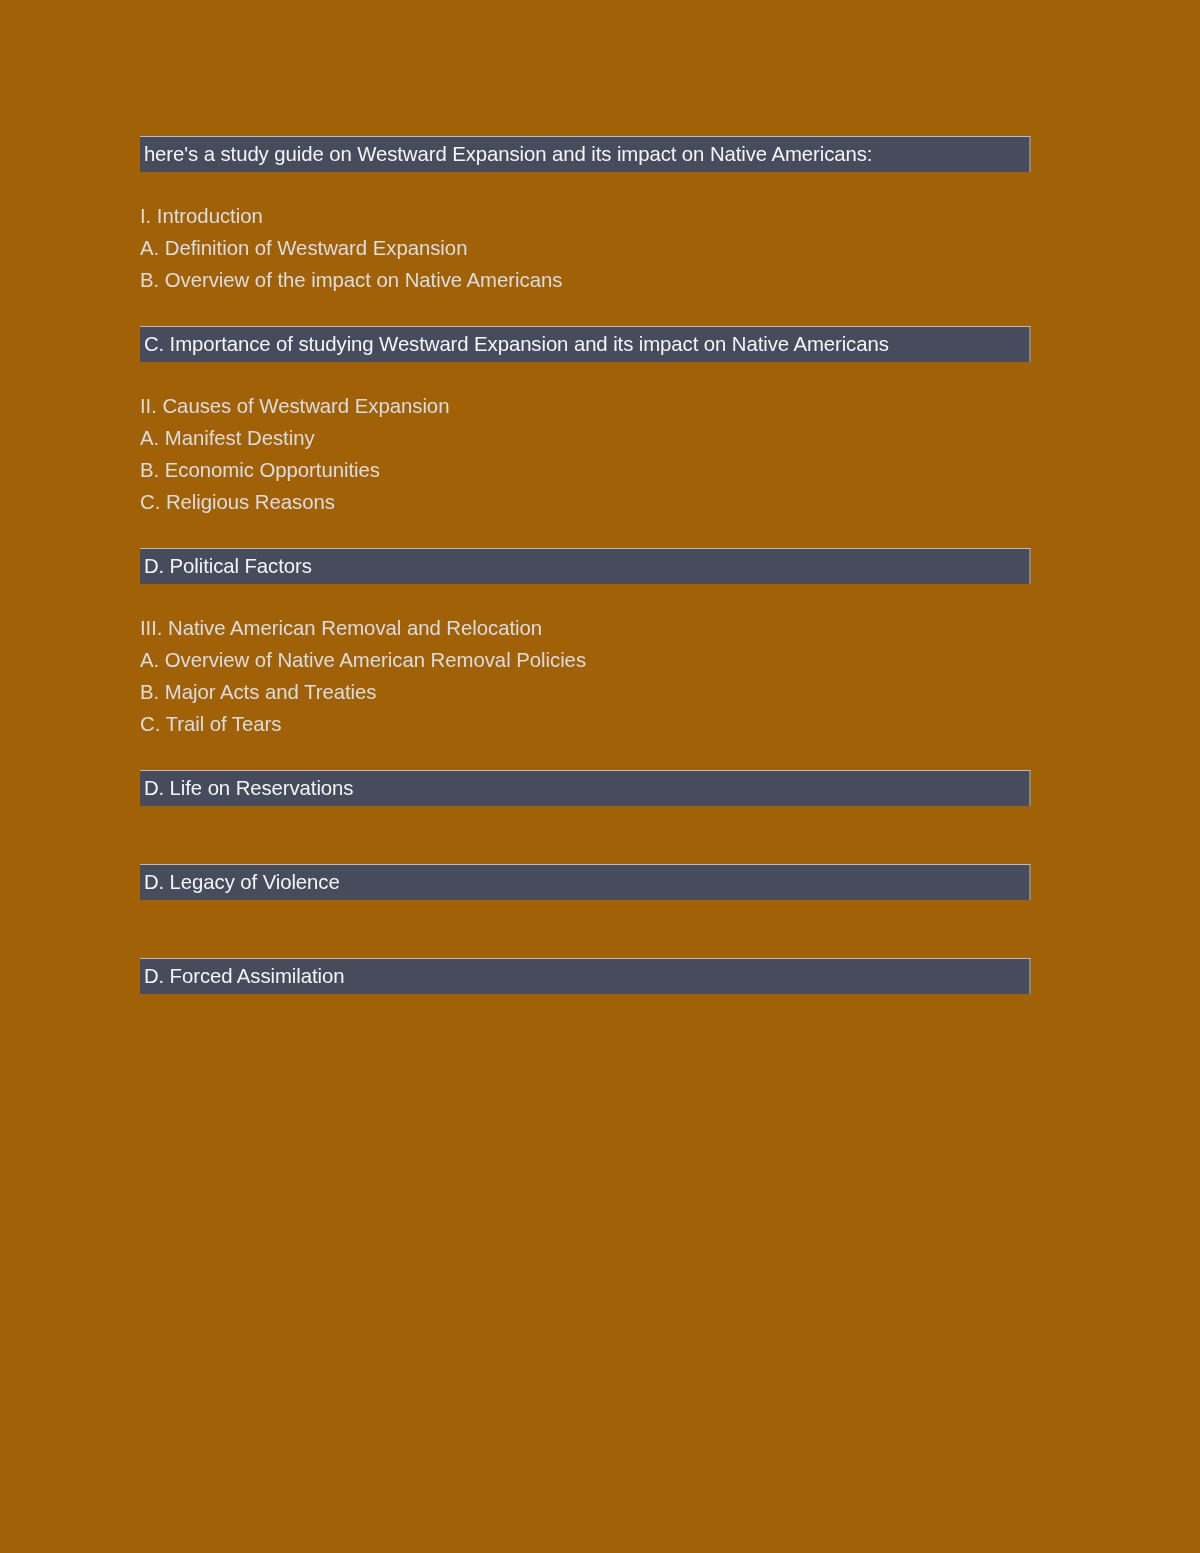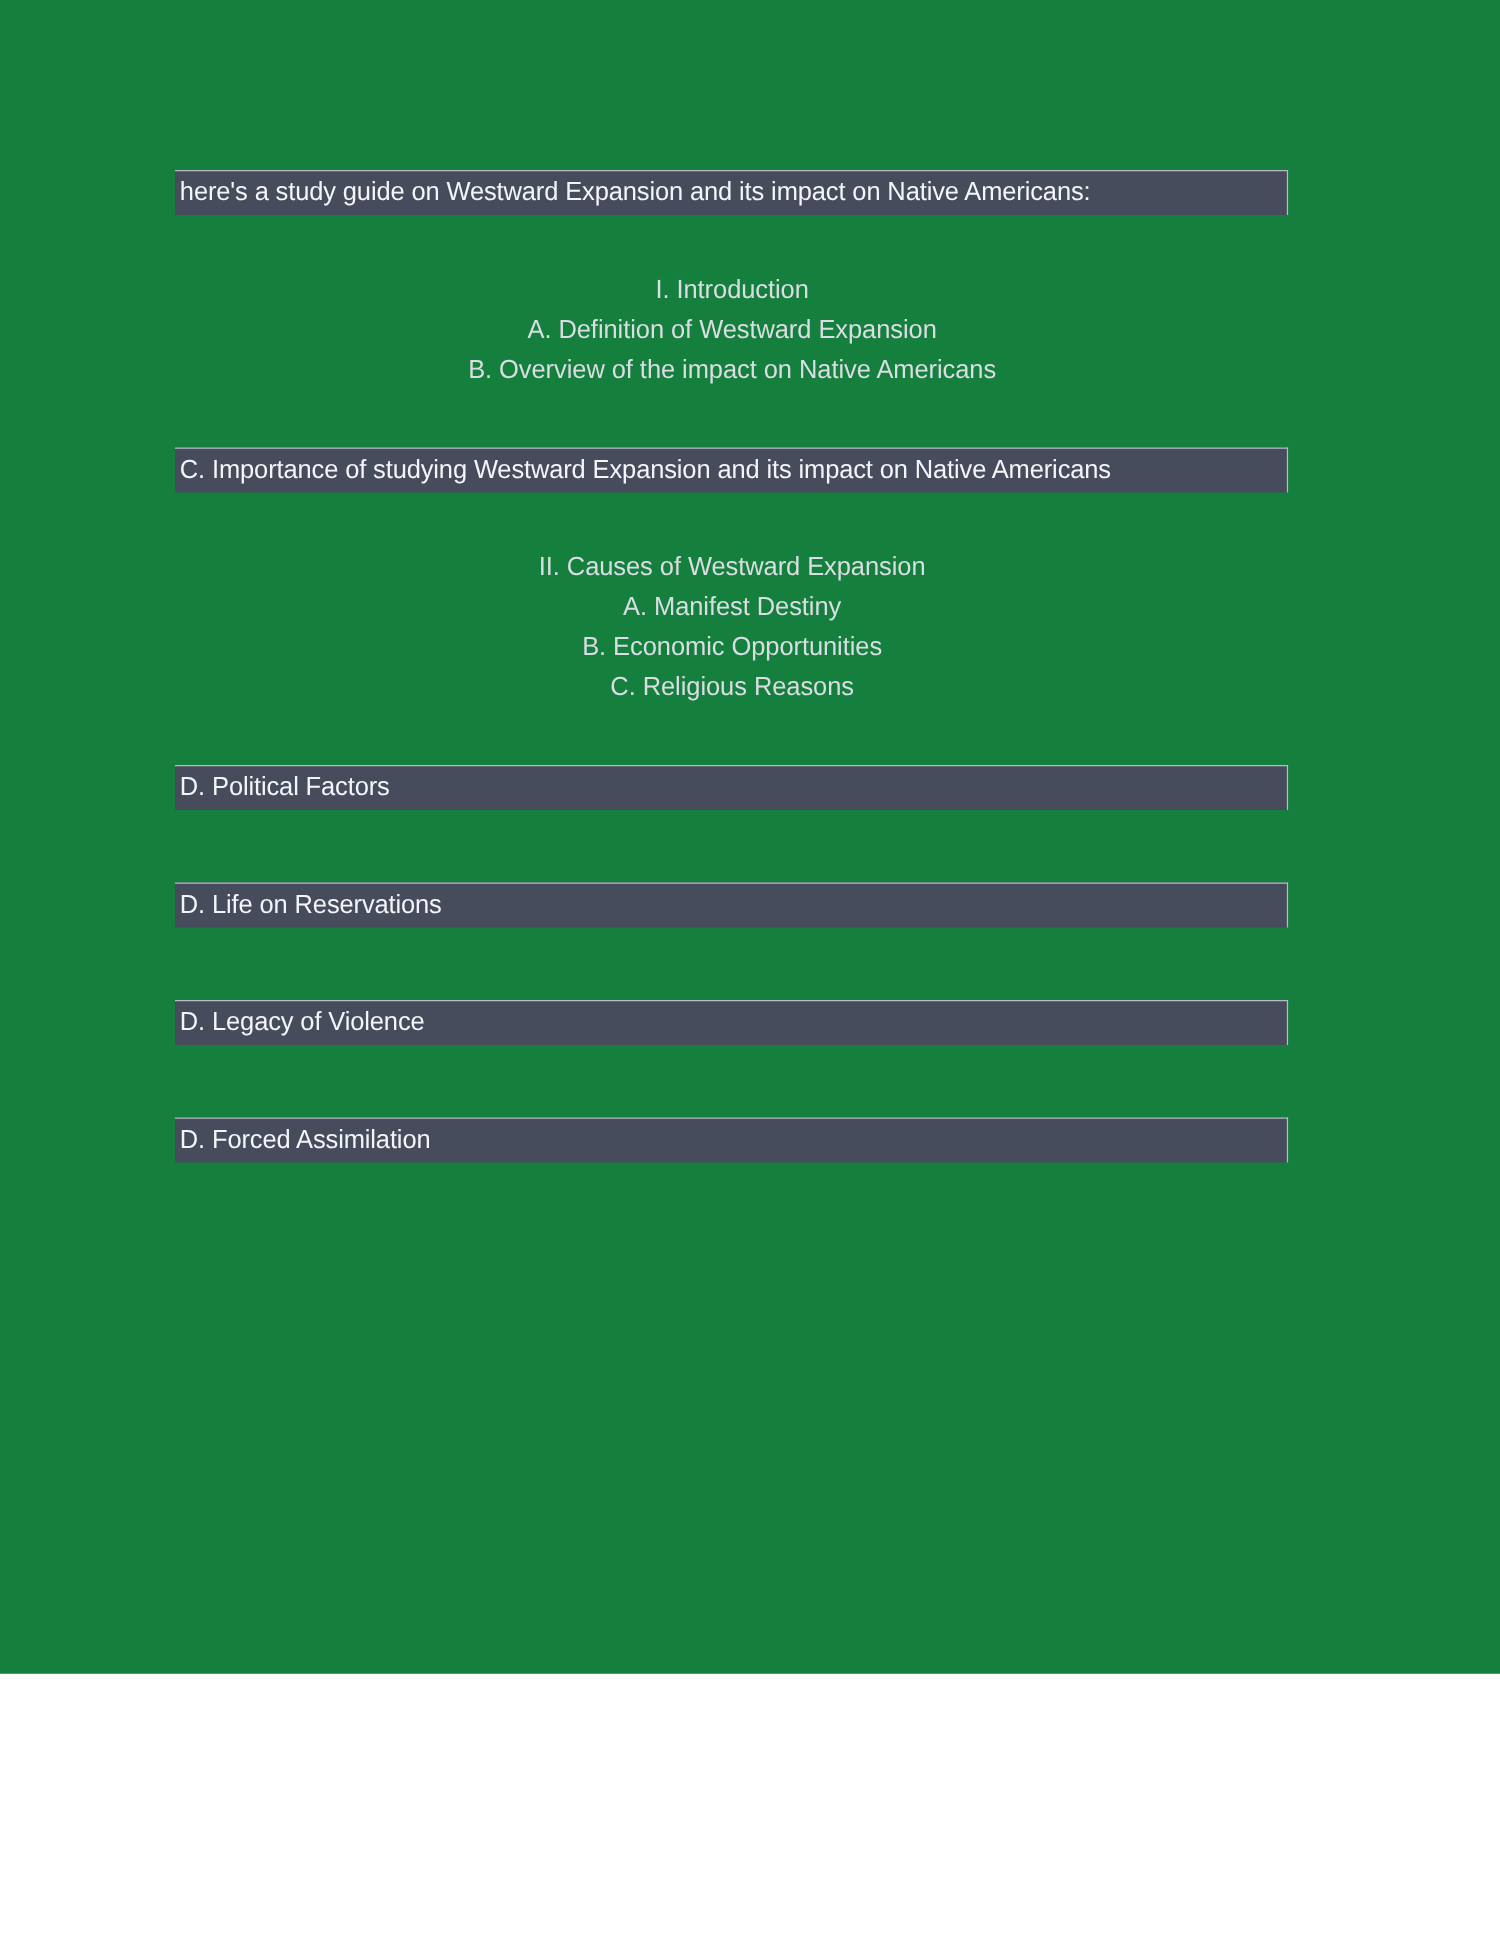"here's a study guide on" #page { background: #15803d -> #a16207; height: 1339px -> 1553px }
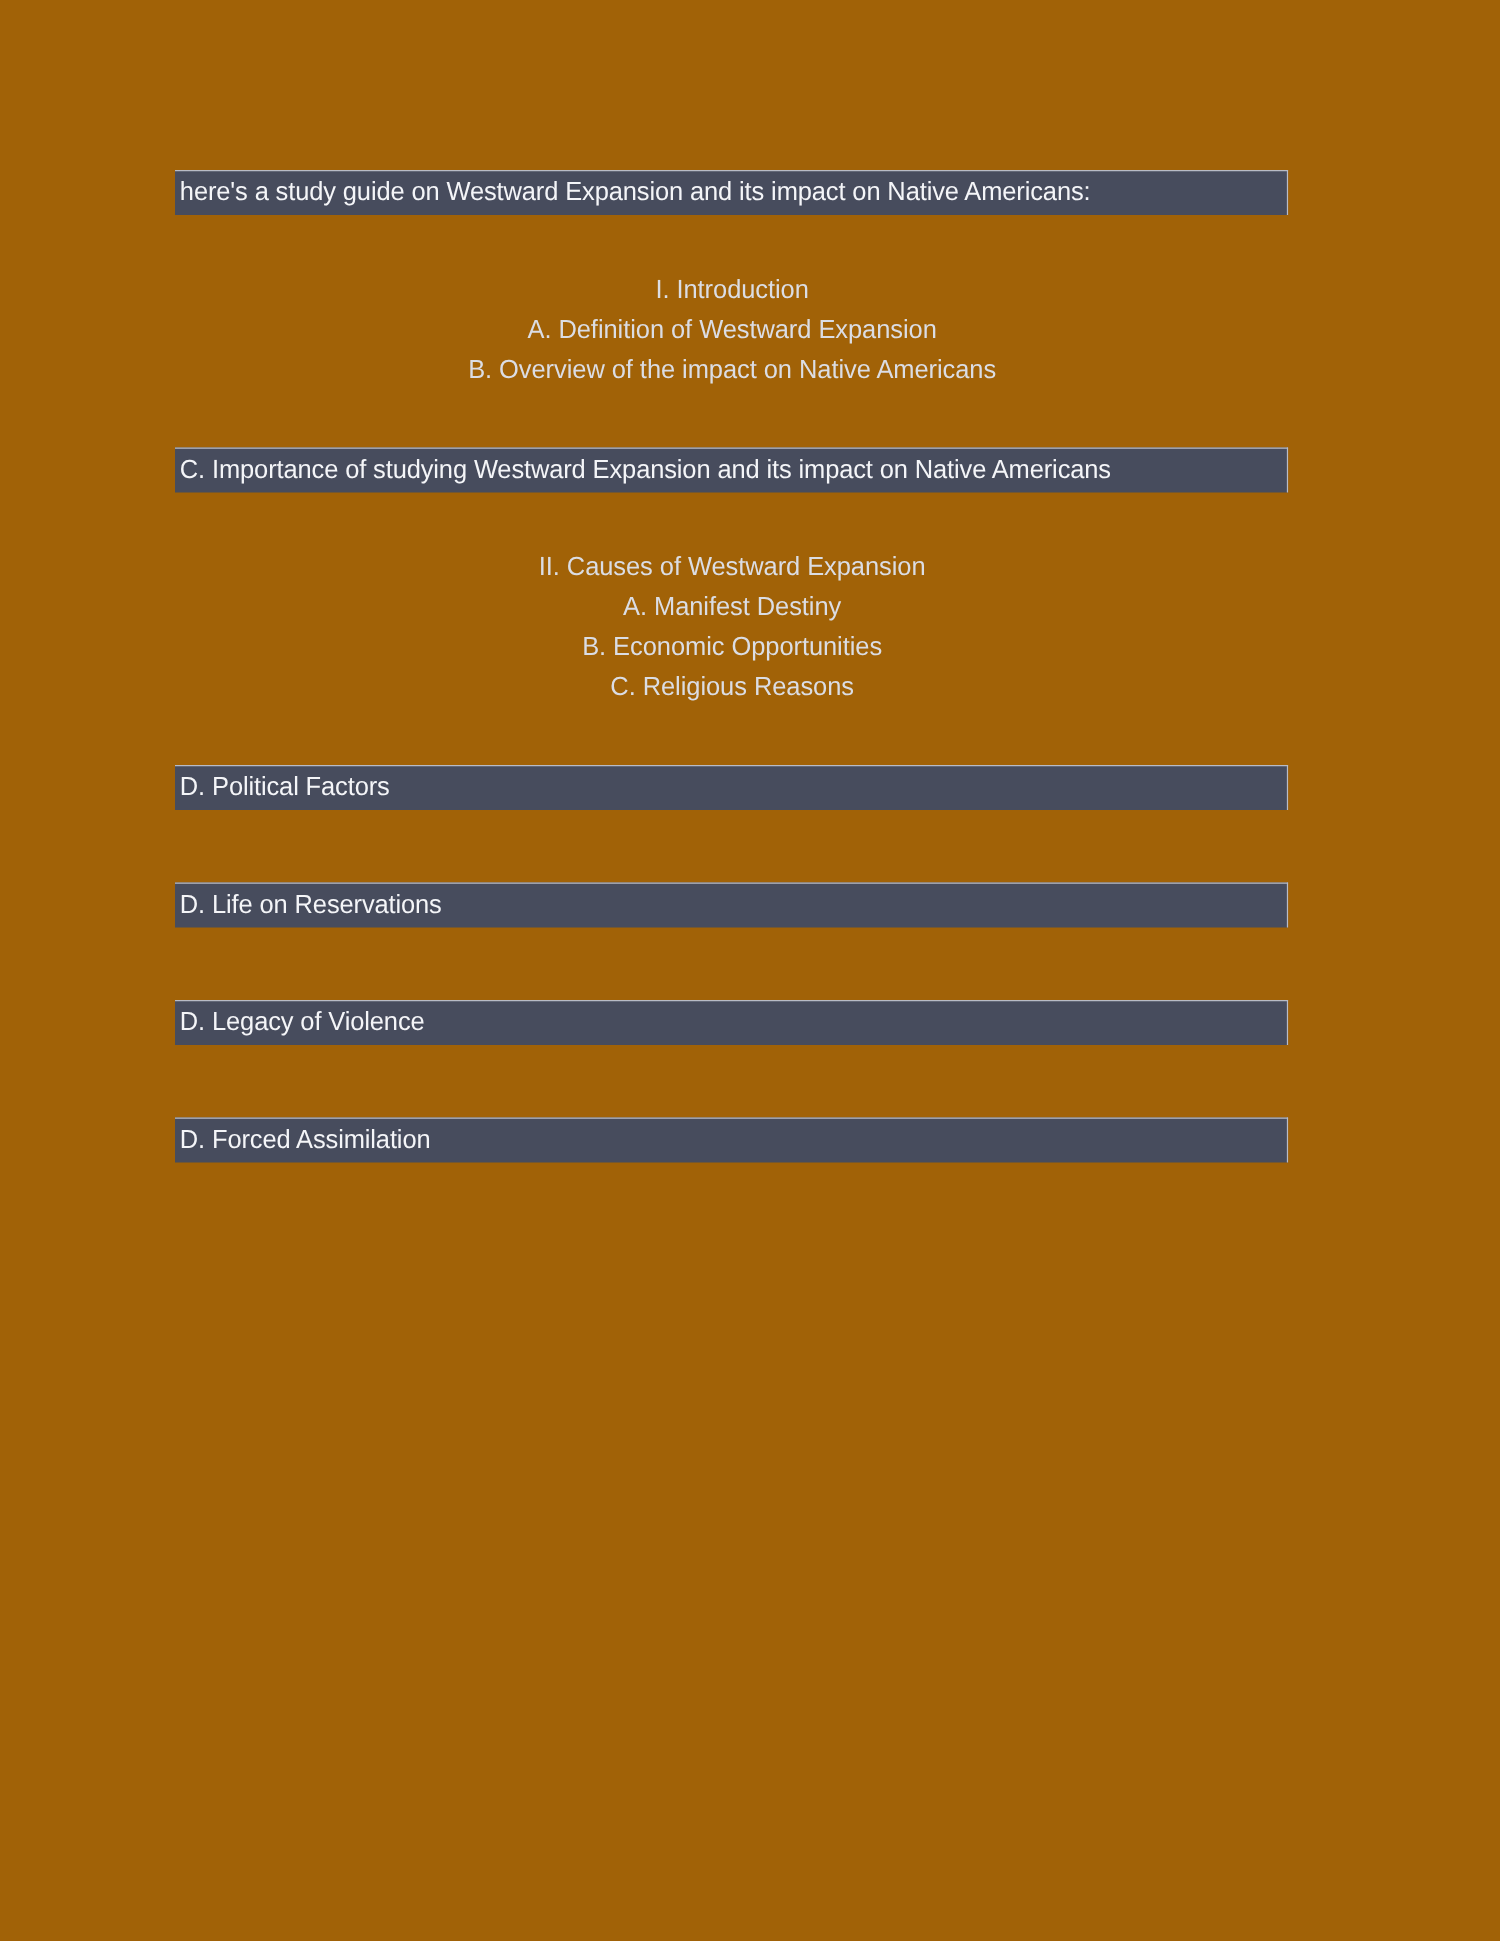"I. Introduction" .block { margin: 16px -> 0; text-align: center -> none }
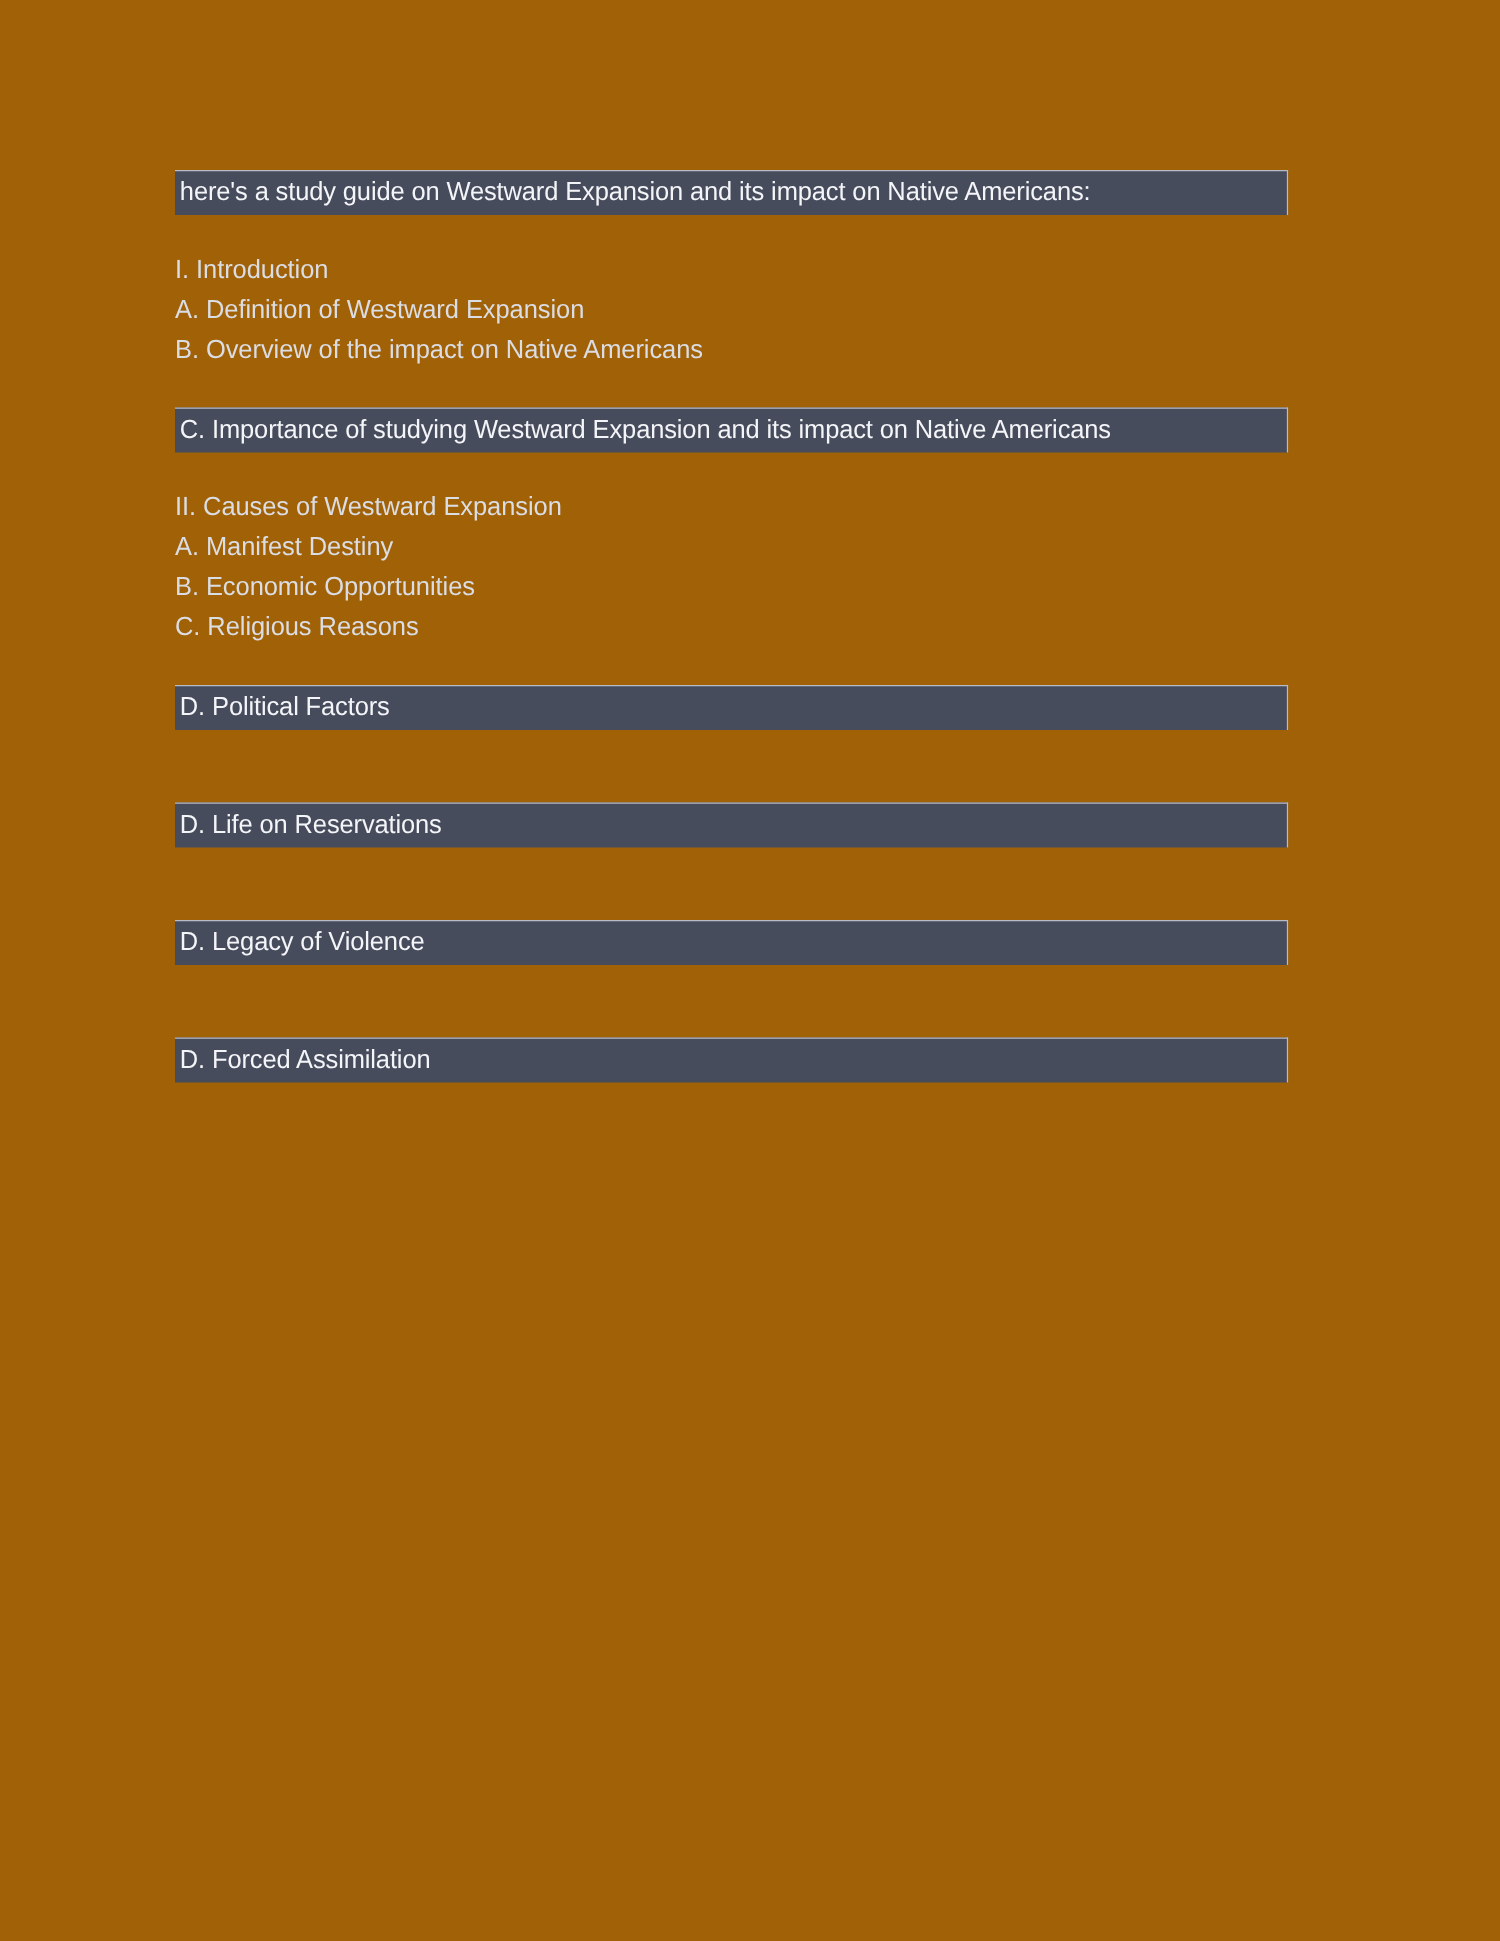"III. Native American Removal and" div.block { html: none -> <div> <div>III. Native American Removal and Relocation</div> <div>A. Overview of Native American Removal Policies</div> <div>B. Major Acts and Treaties</div> <div>C. Trail of Tears</div> </div> }
